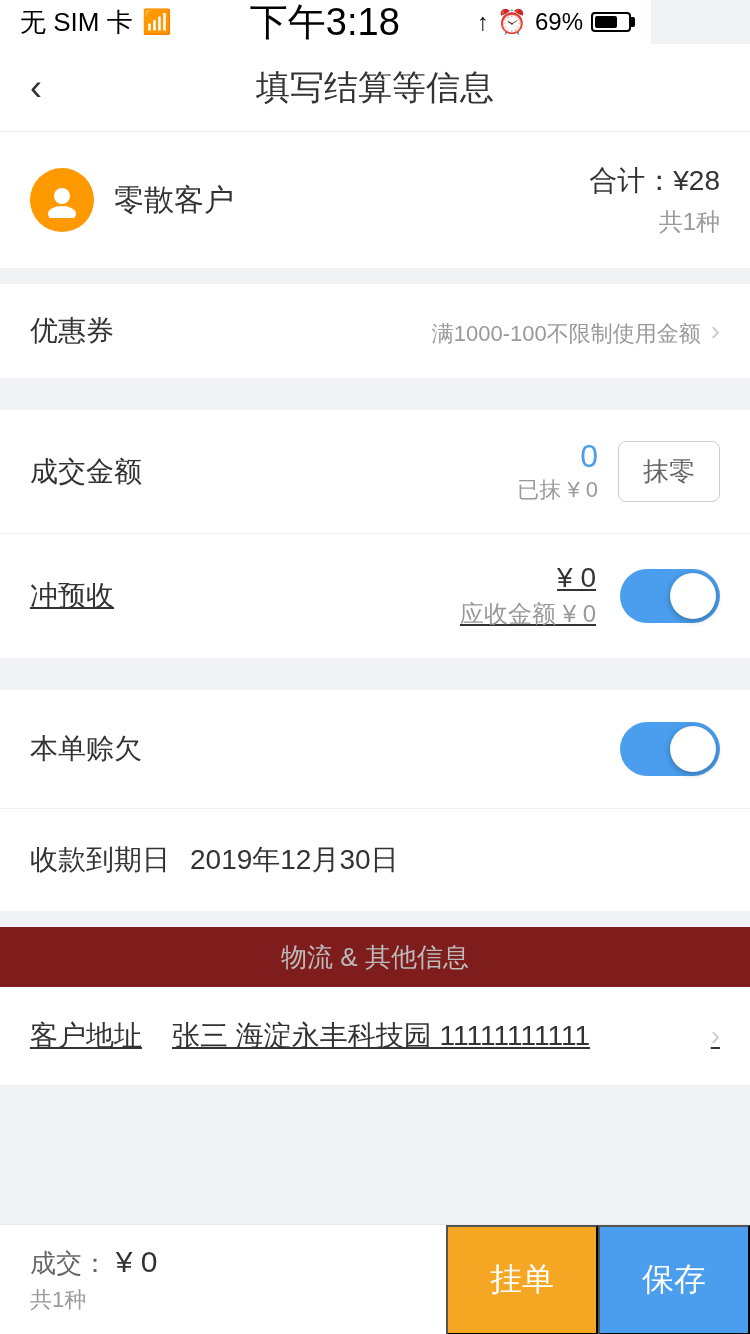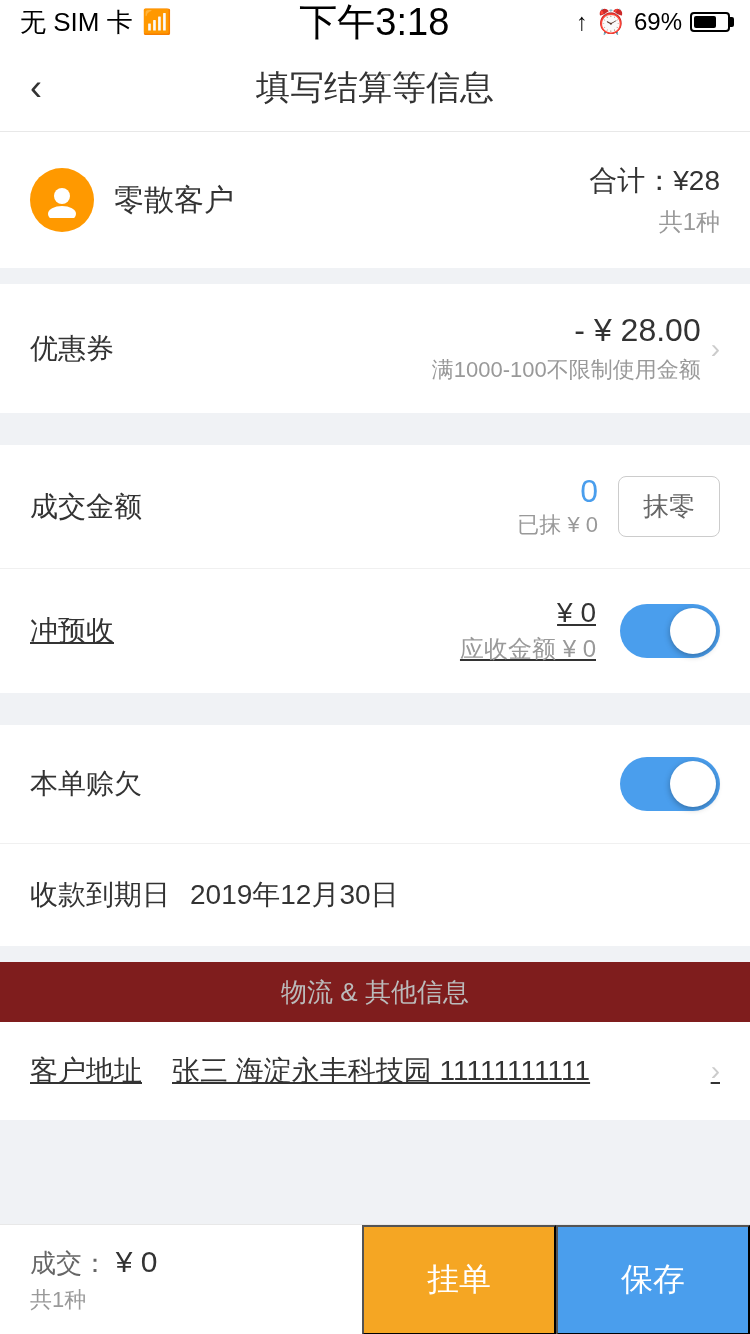"无 SIM 卡" .status-bar { width: 750px -> 651px }
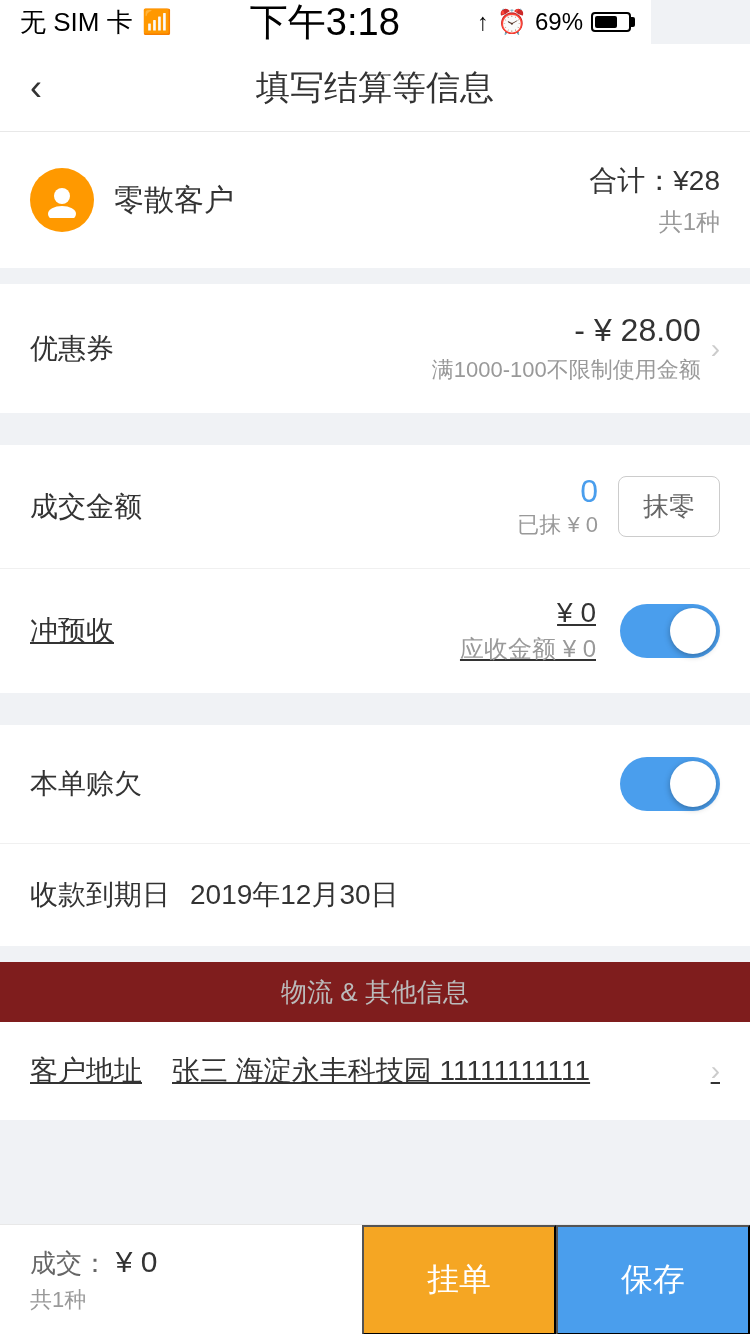"- ¥ 28.00" div.discount-amount { html: <div>- ¥ 28.00</div> -> none }
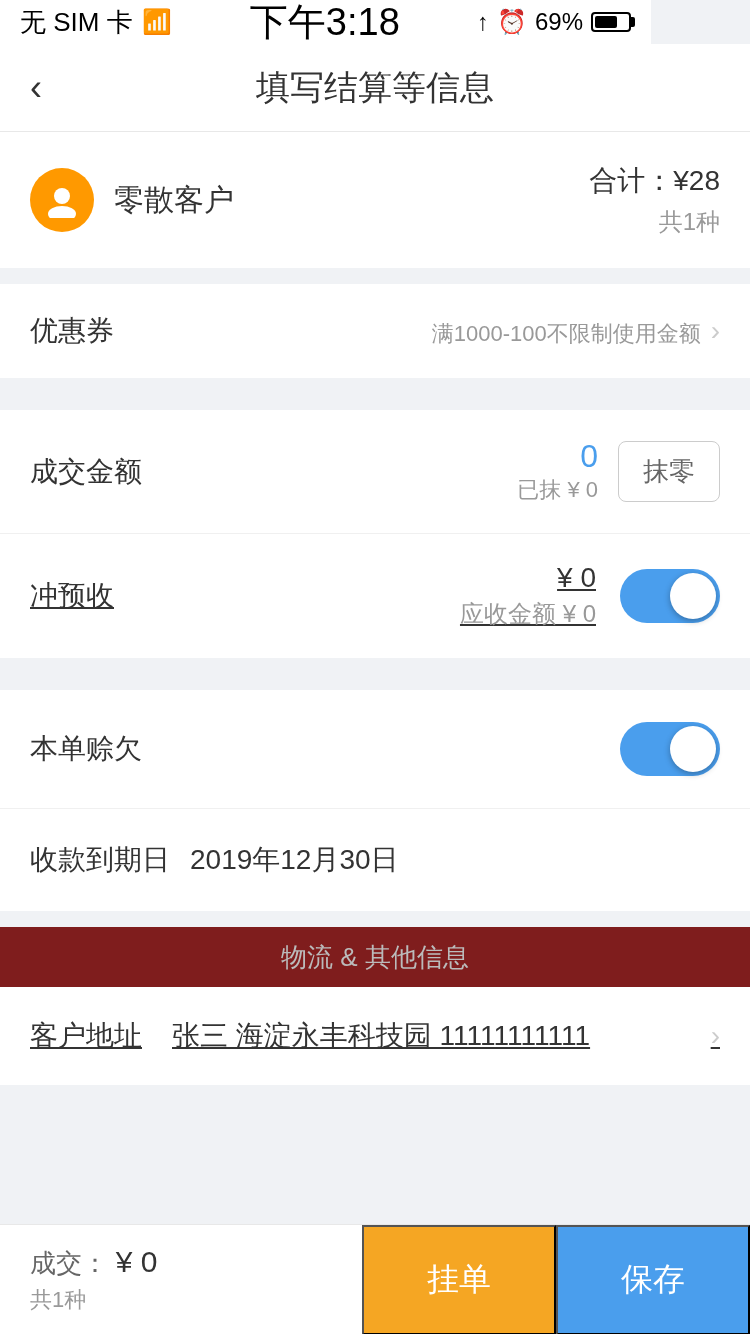"挂单" .bottom-btn { width: 194px -> 152px }
